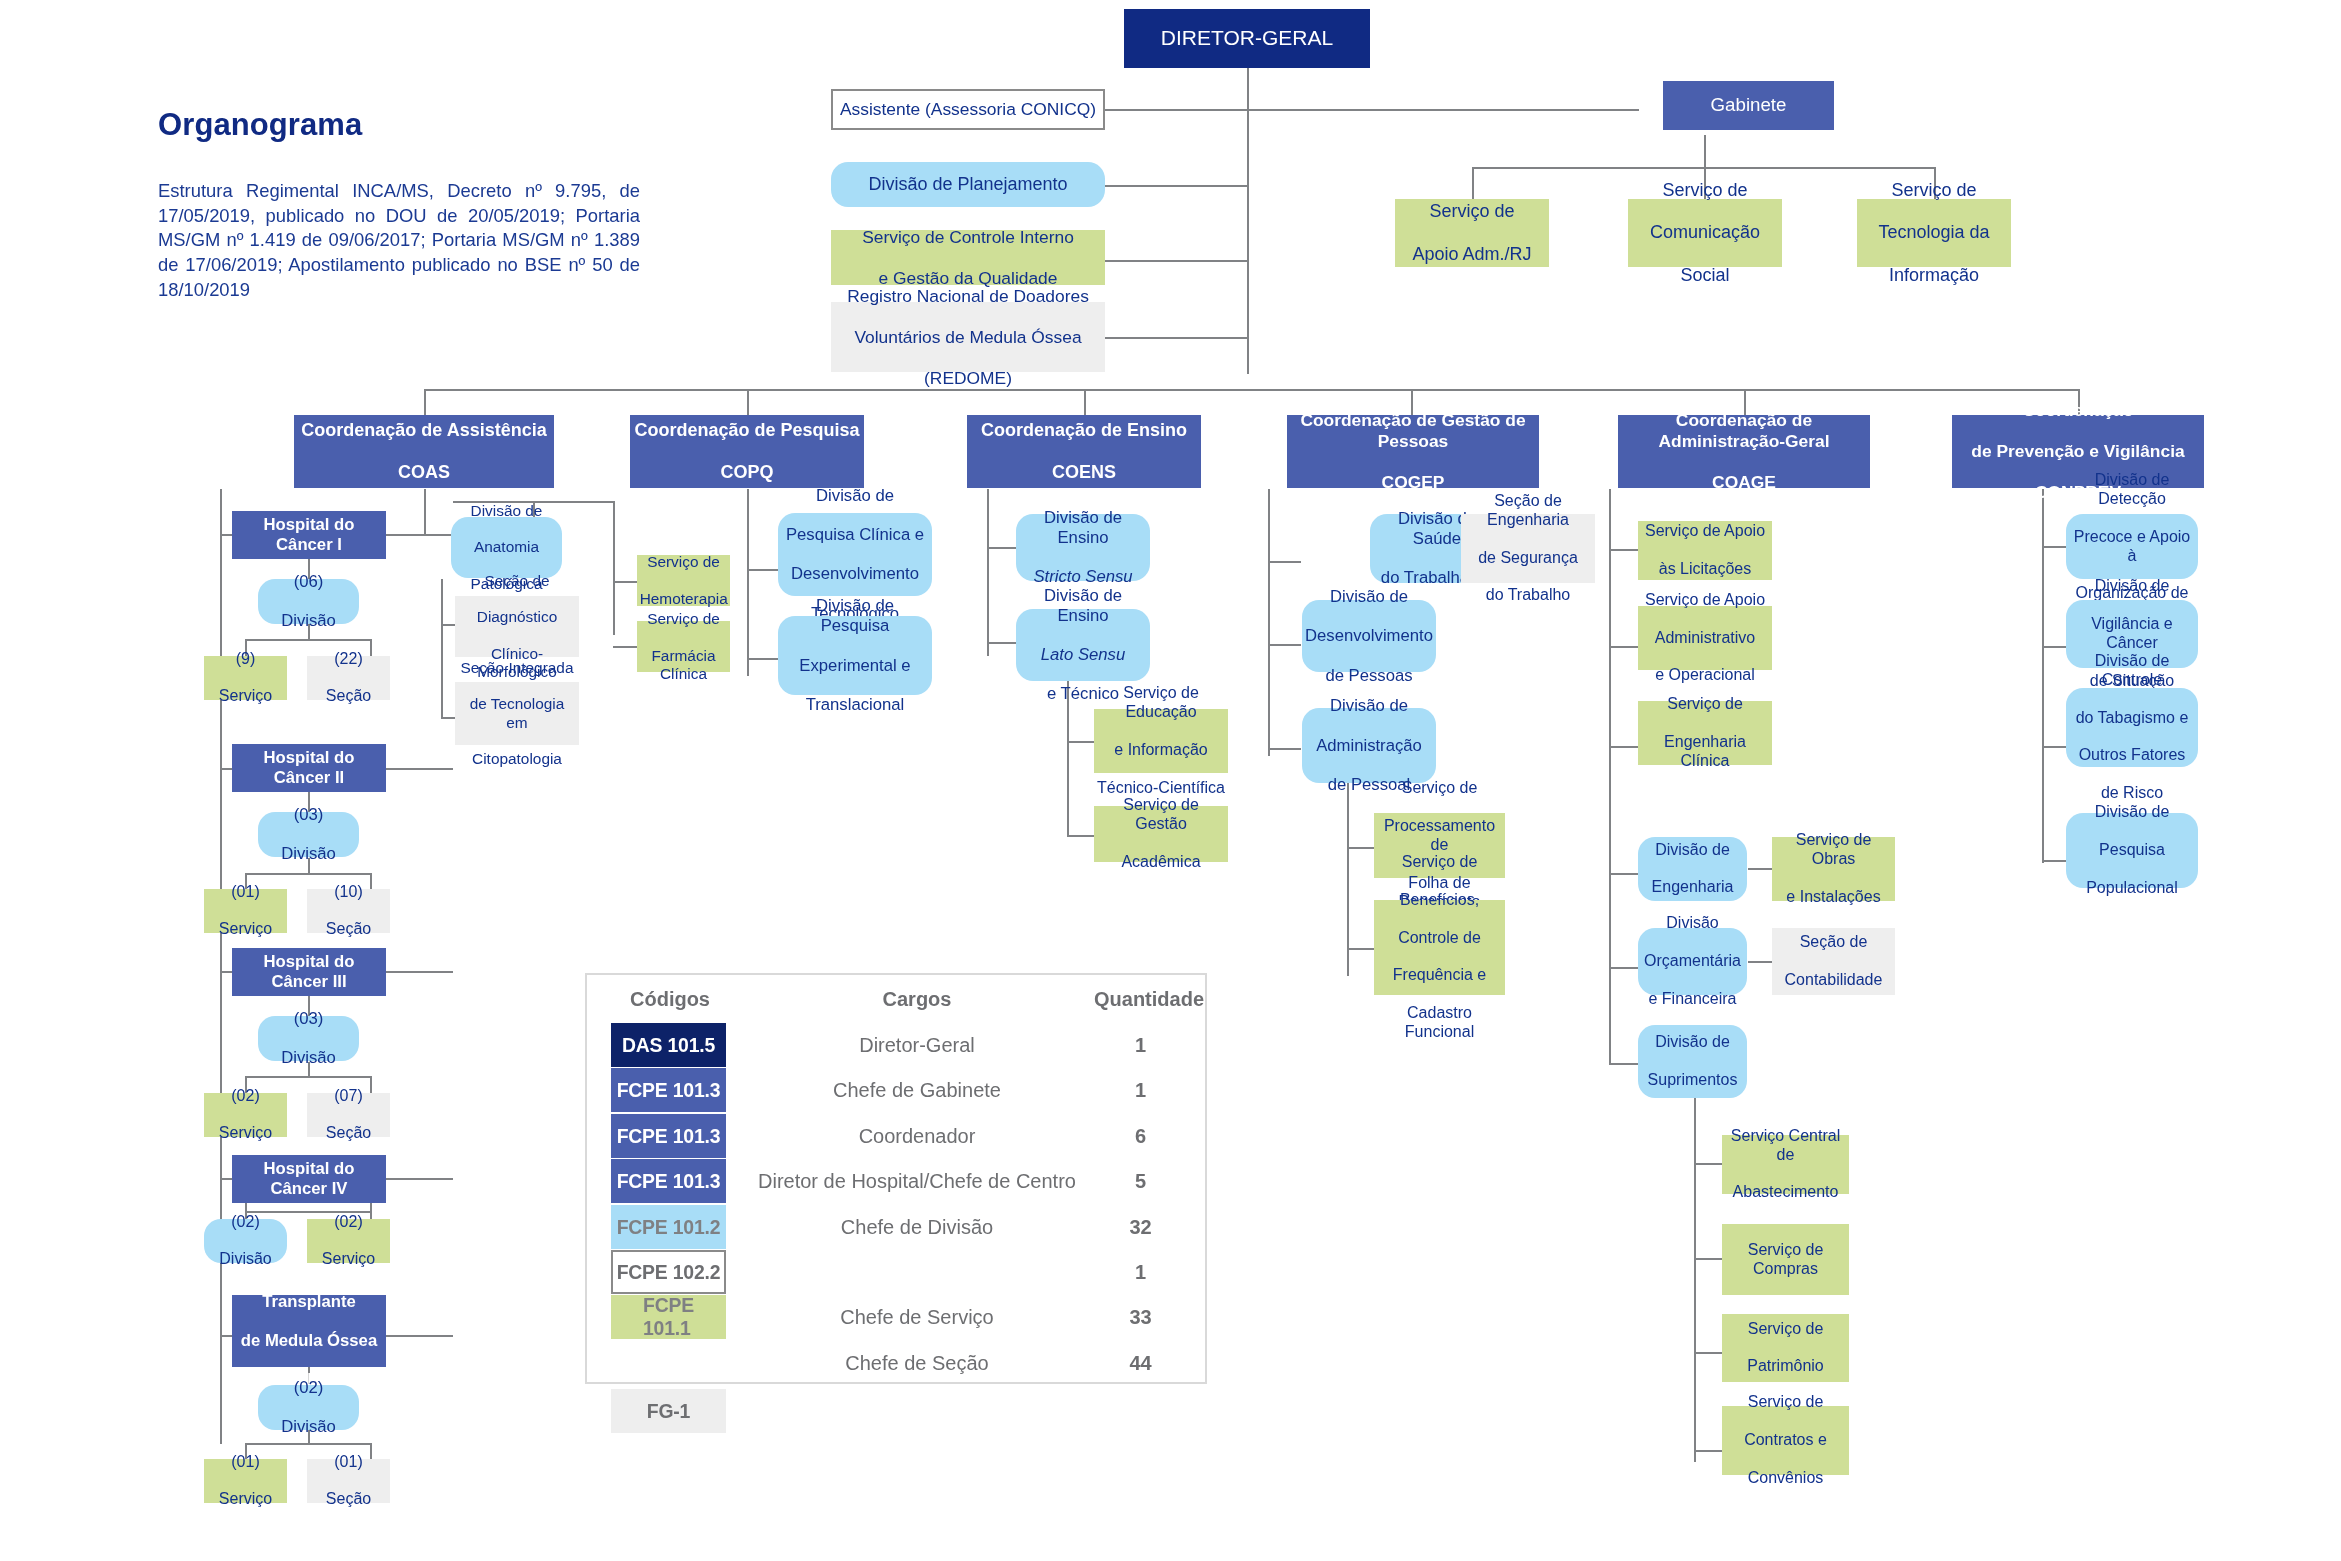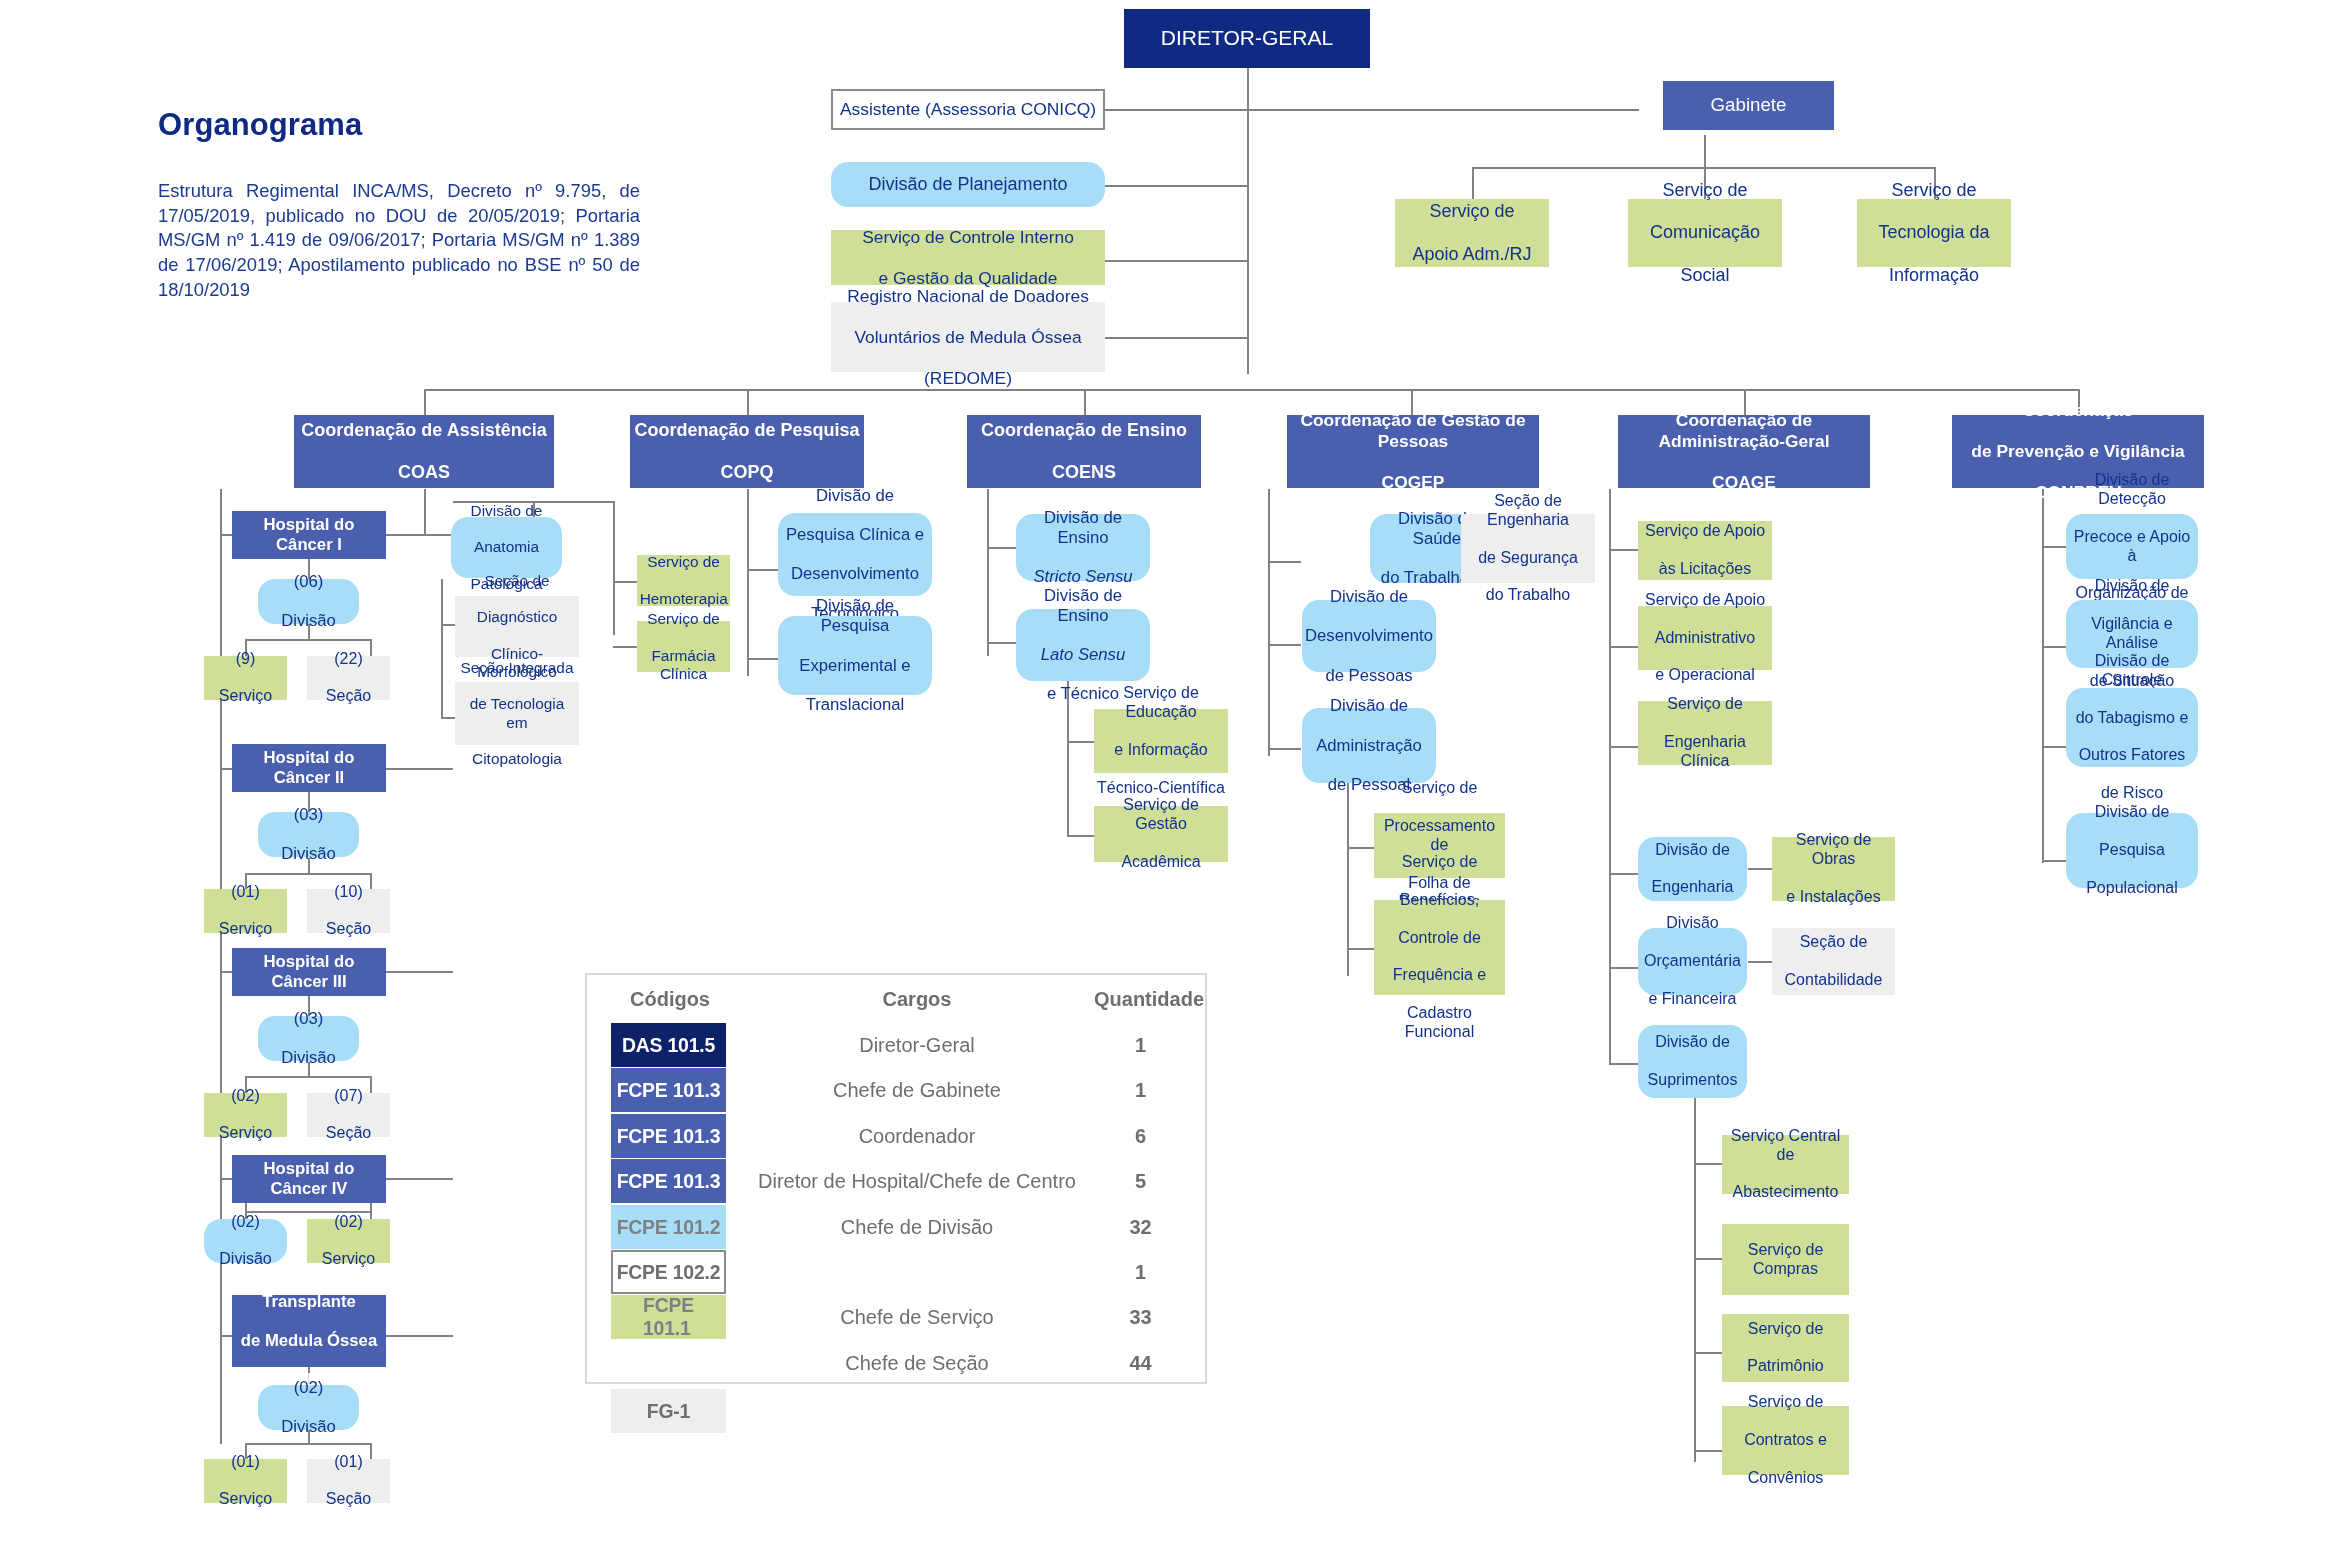"Vigilância e Análise" span { text: Análise -> Câncer }
